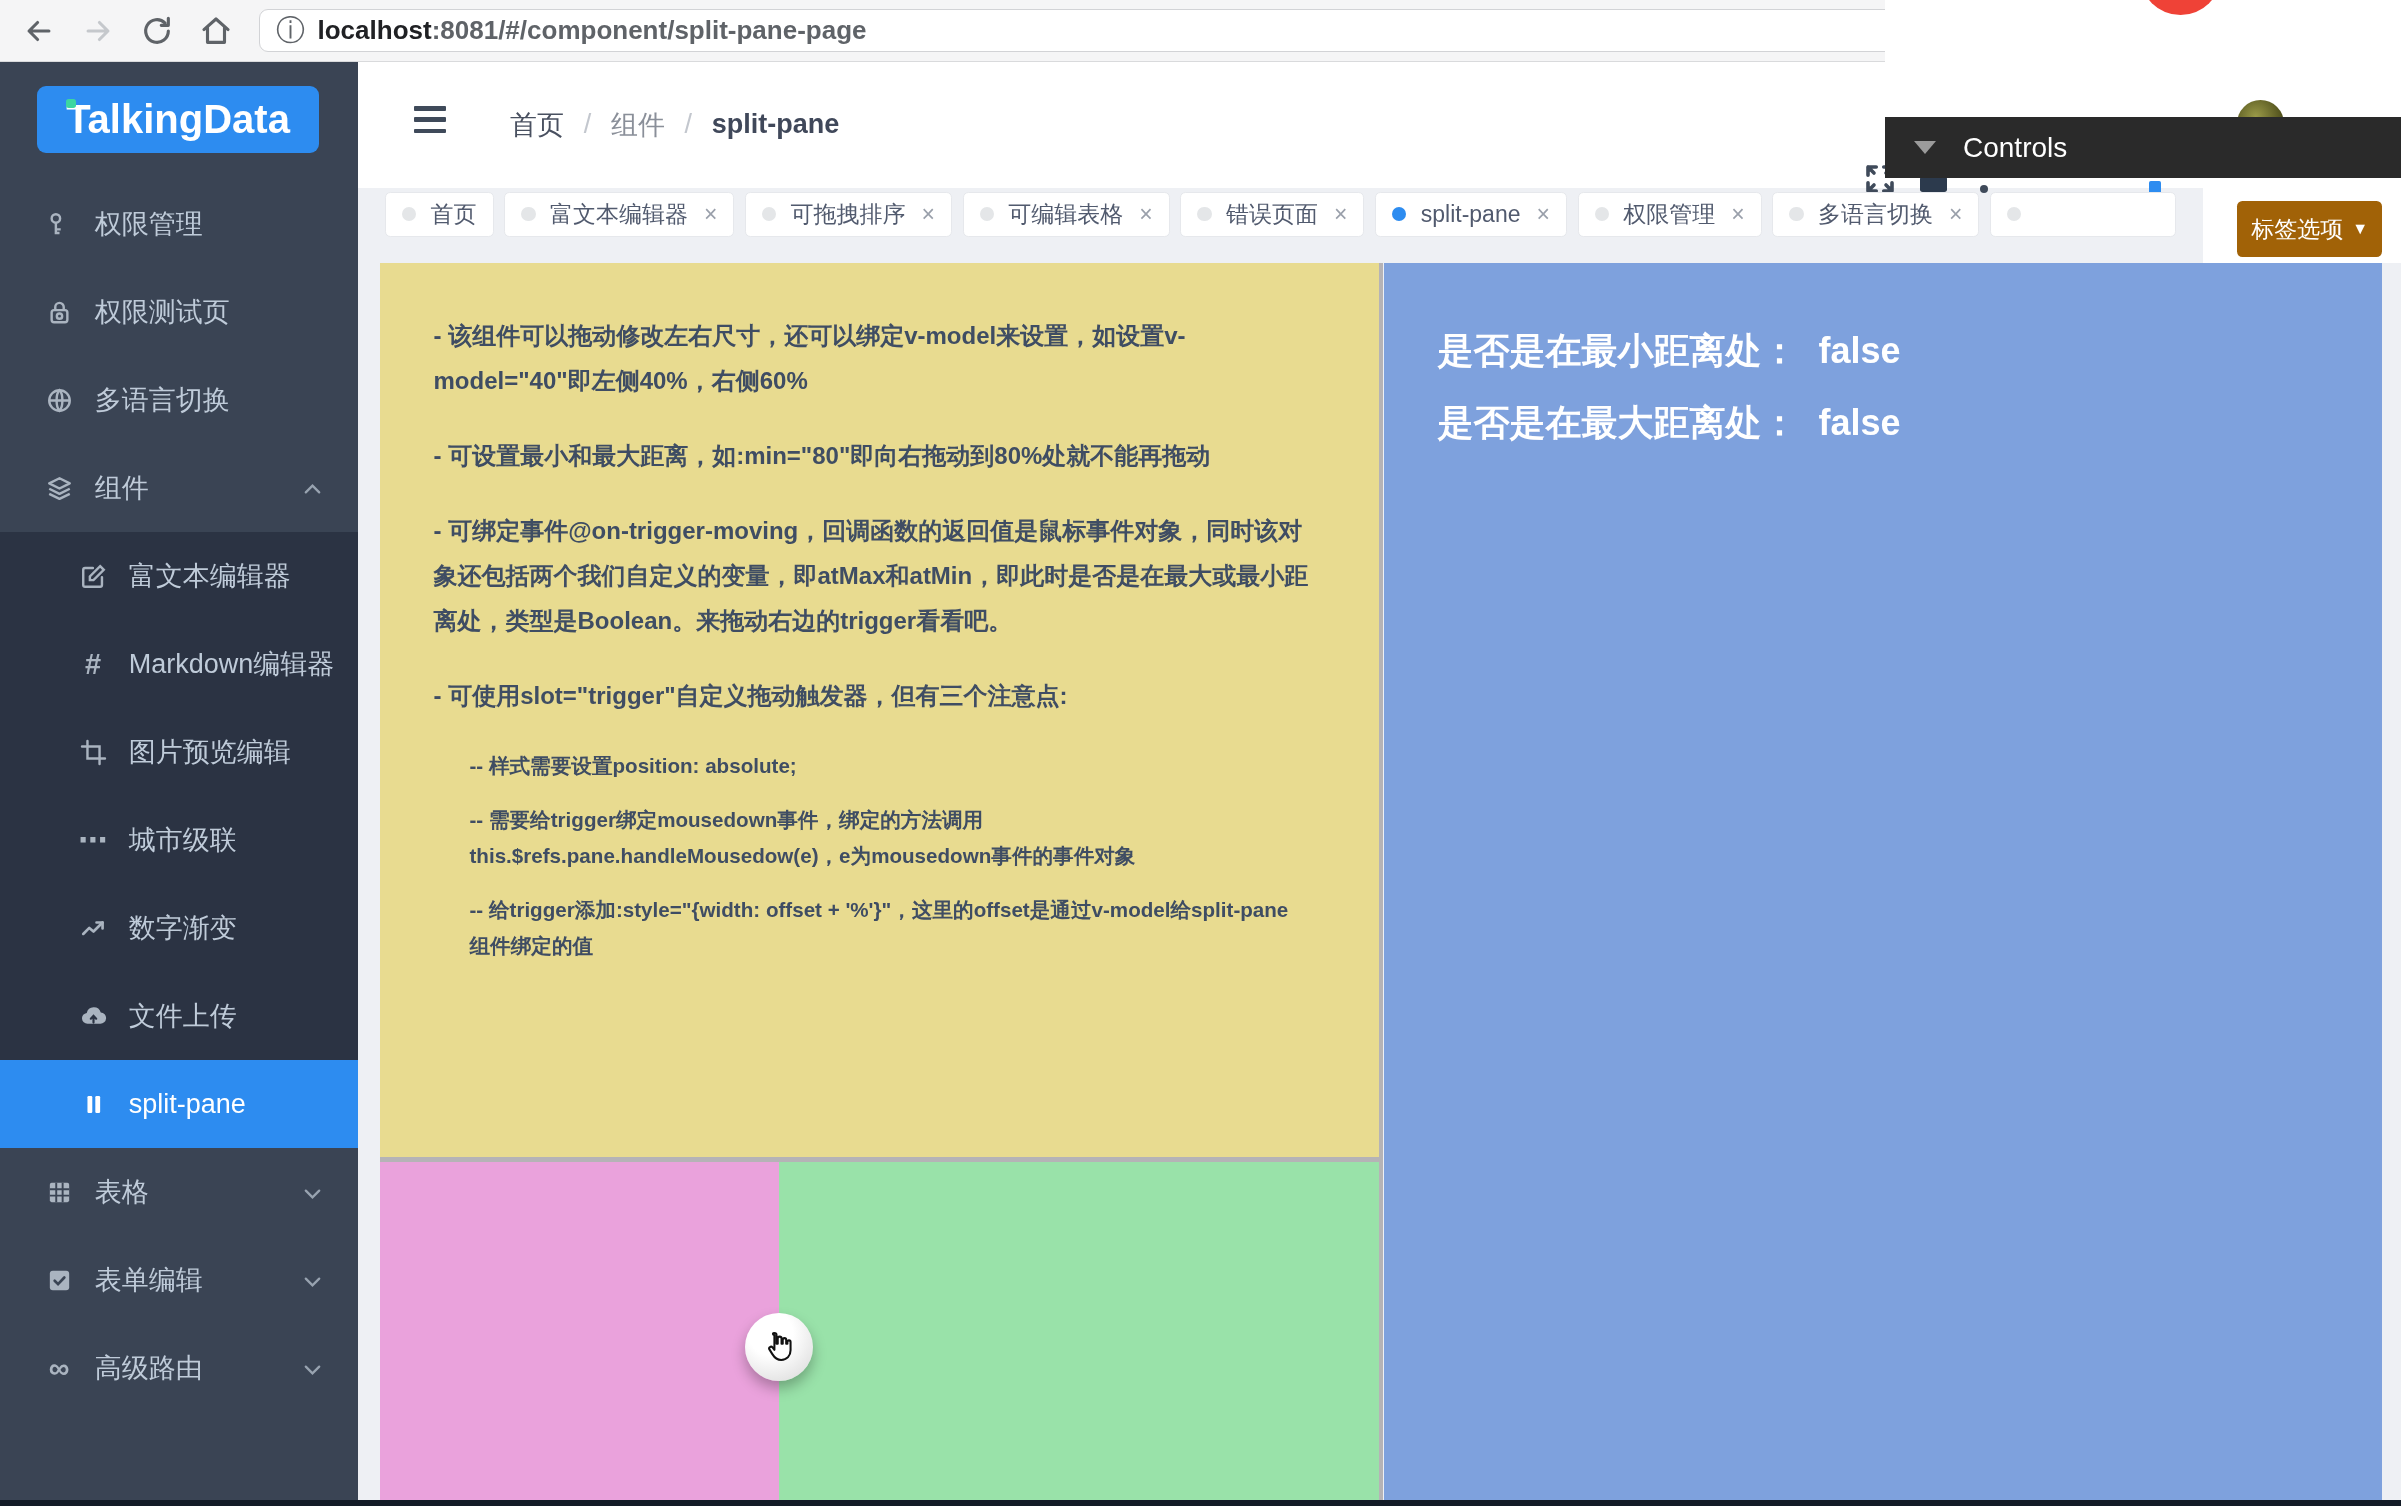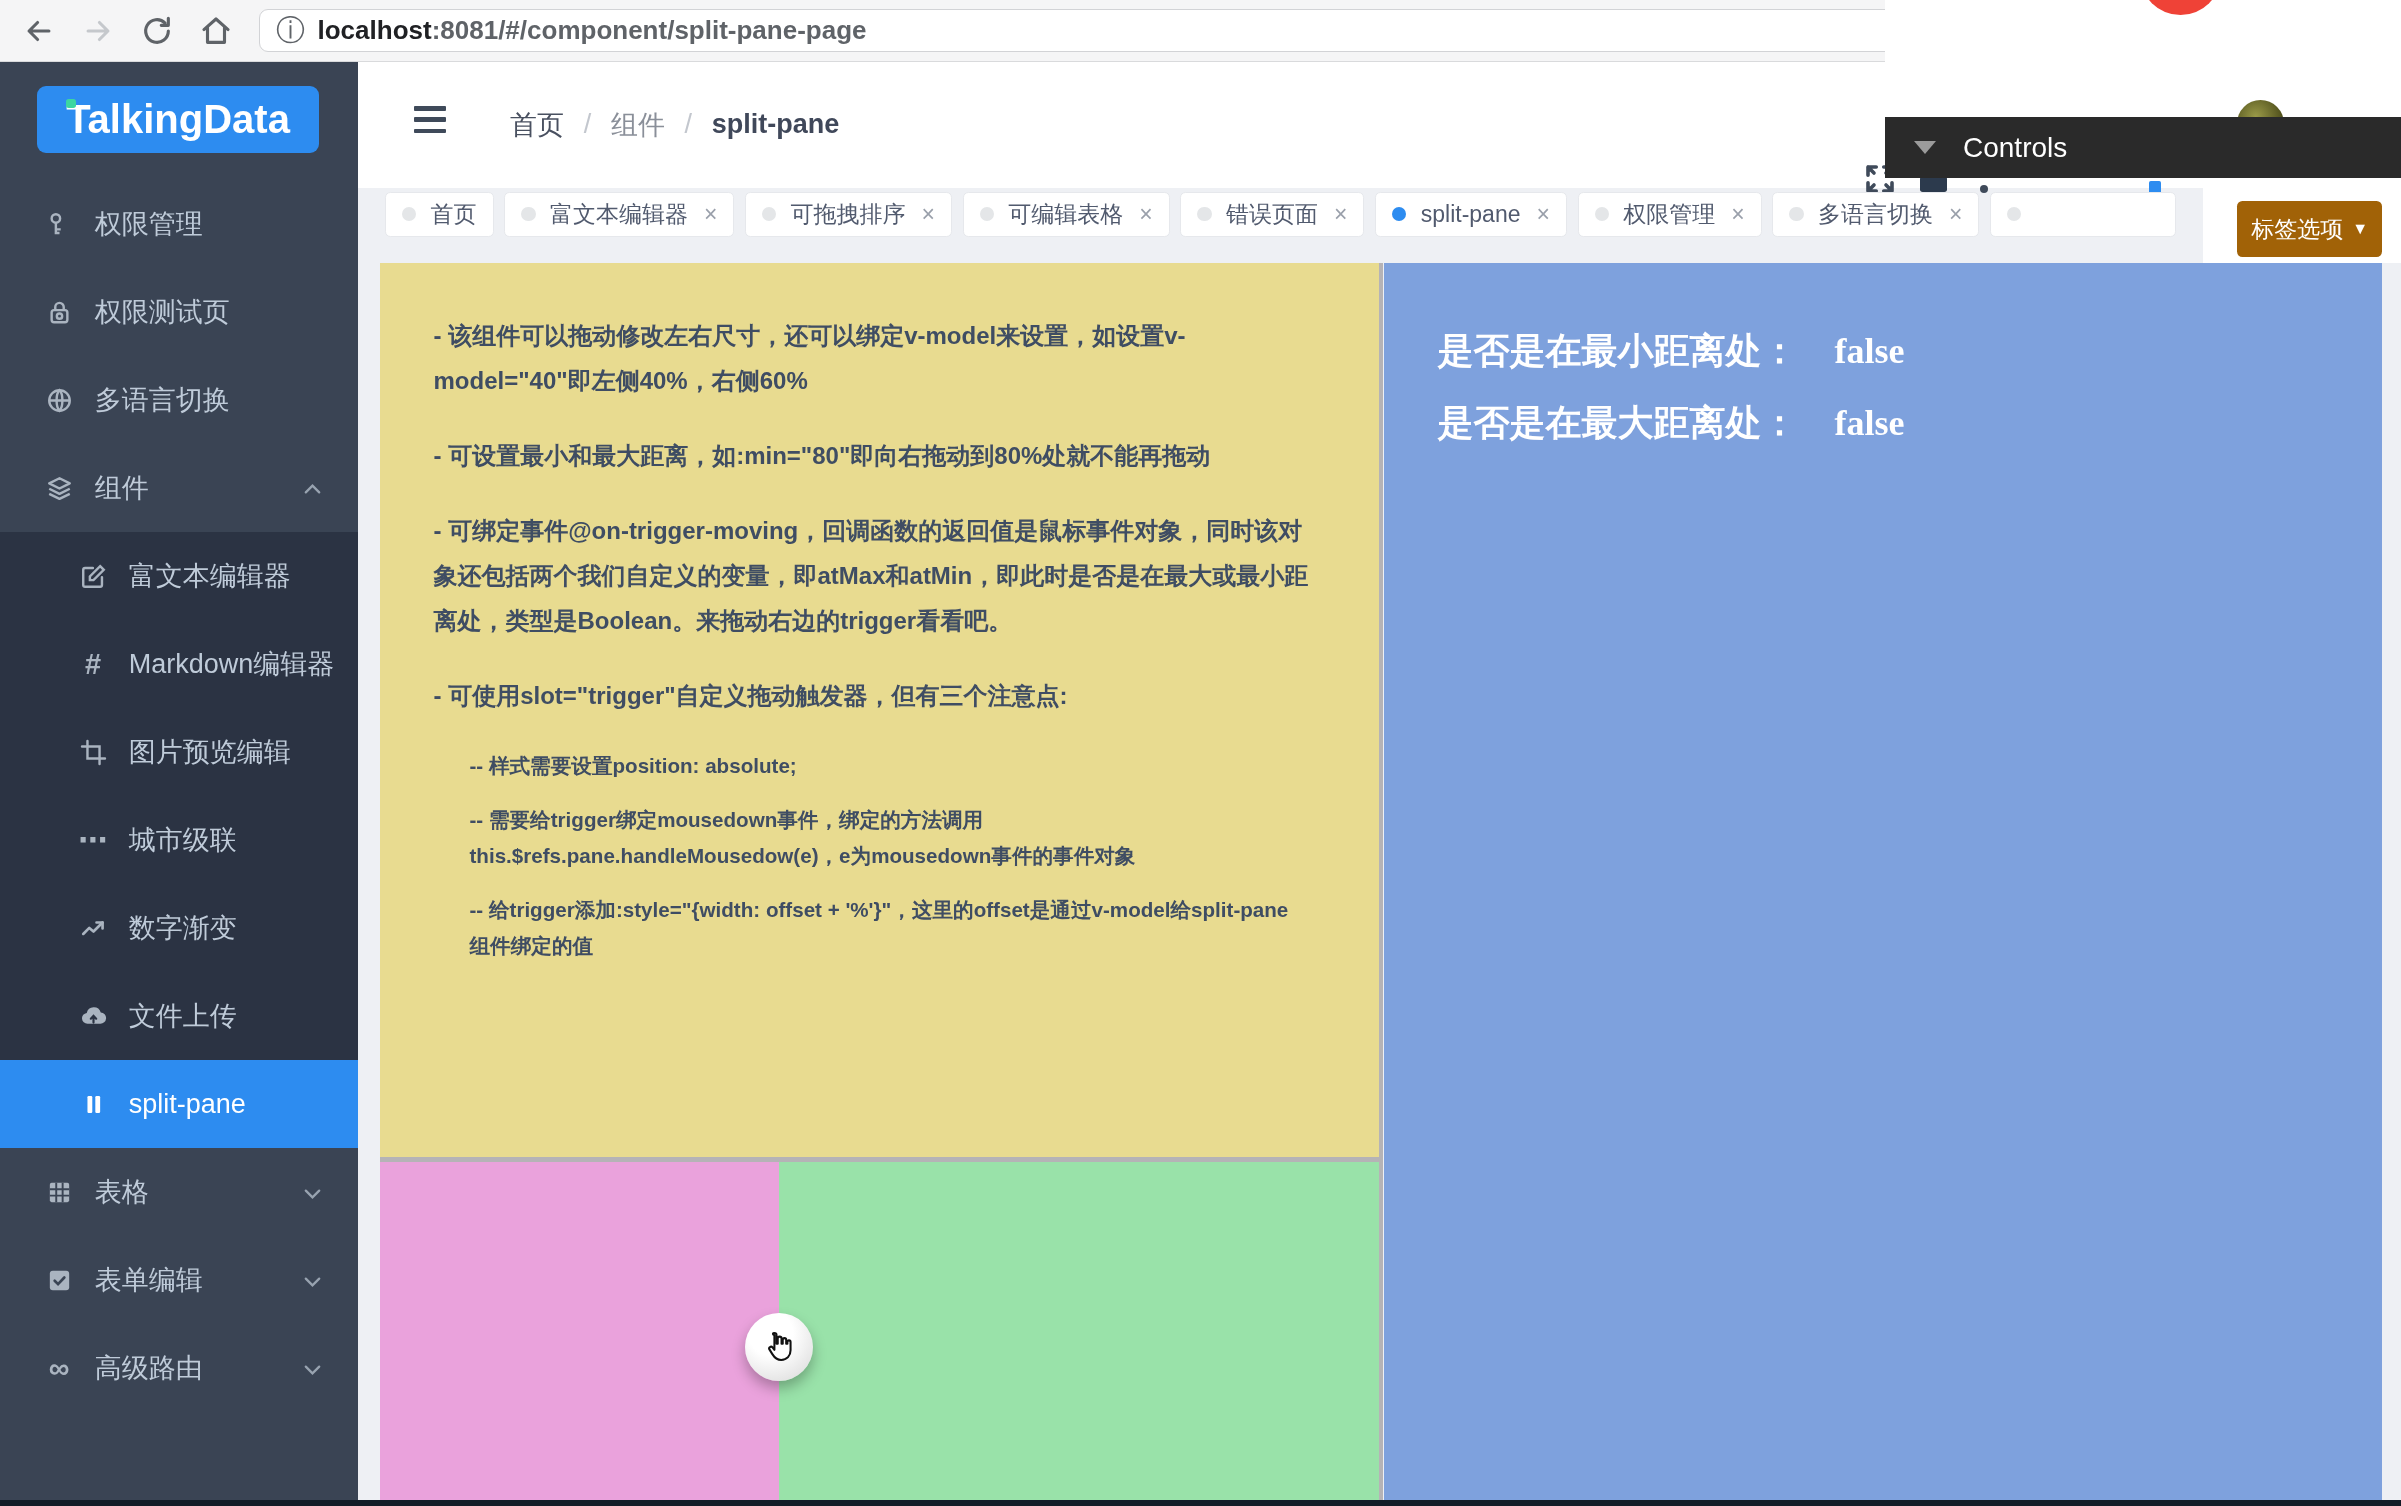"false" .pane-right .val { font-family: Liberation Serif, serif -> none; margin-left: 37px -> 21px }
